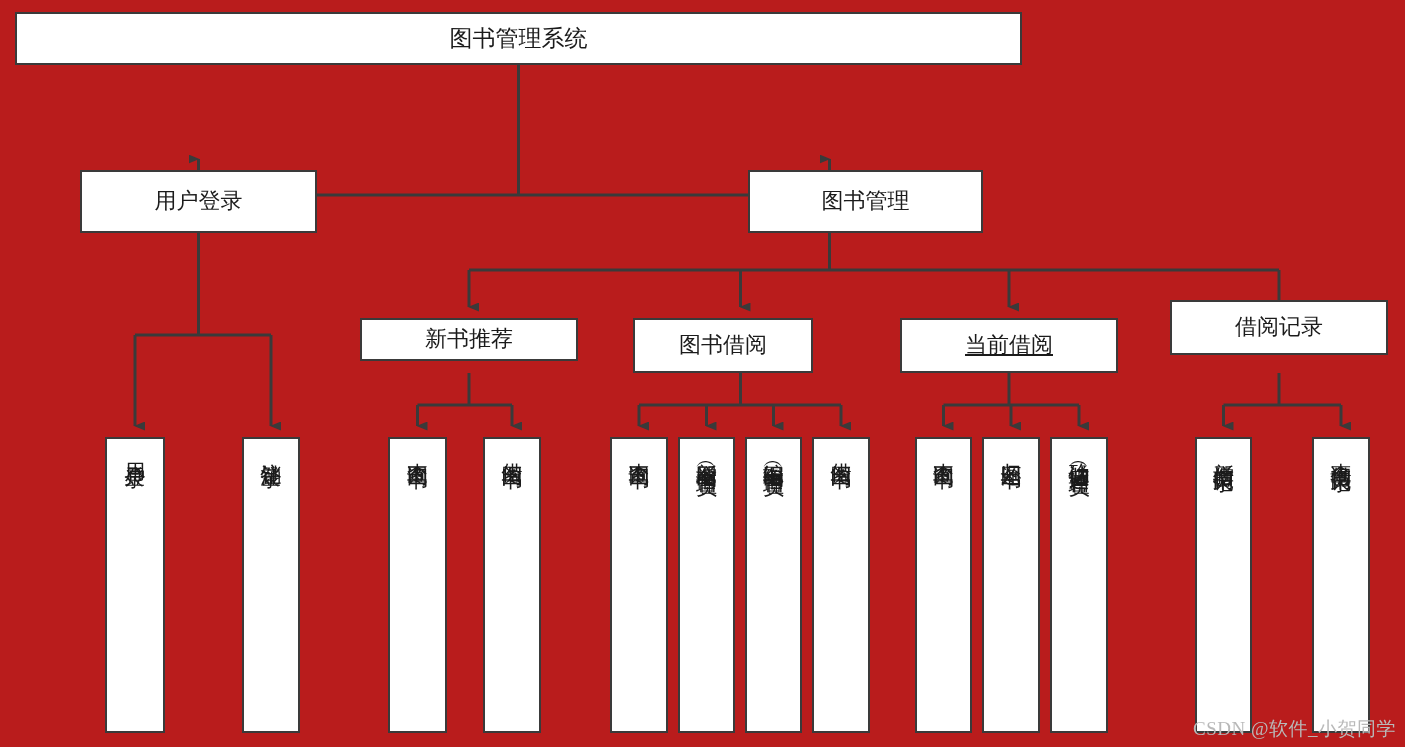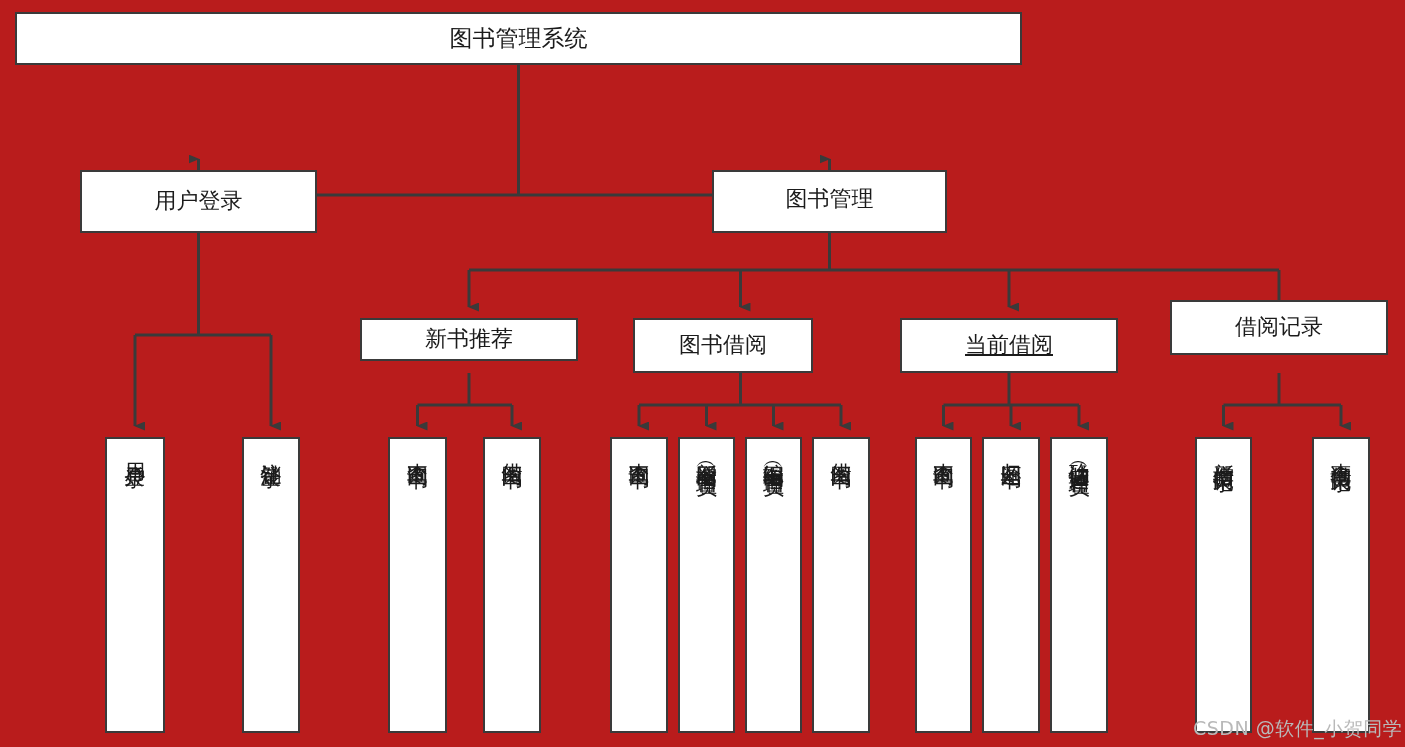"图书管理" div.node { font-family: Liberation Mono, monospace -> none; left: 712px -> 748px }
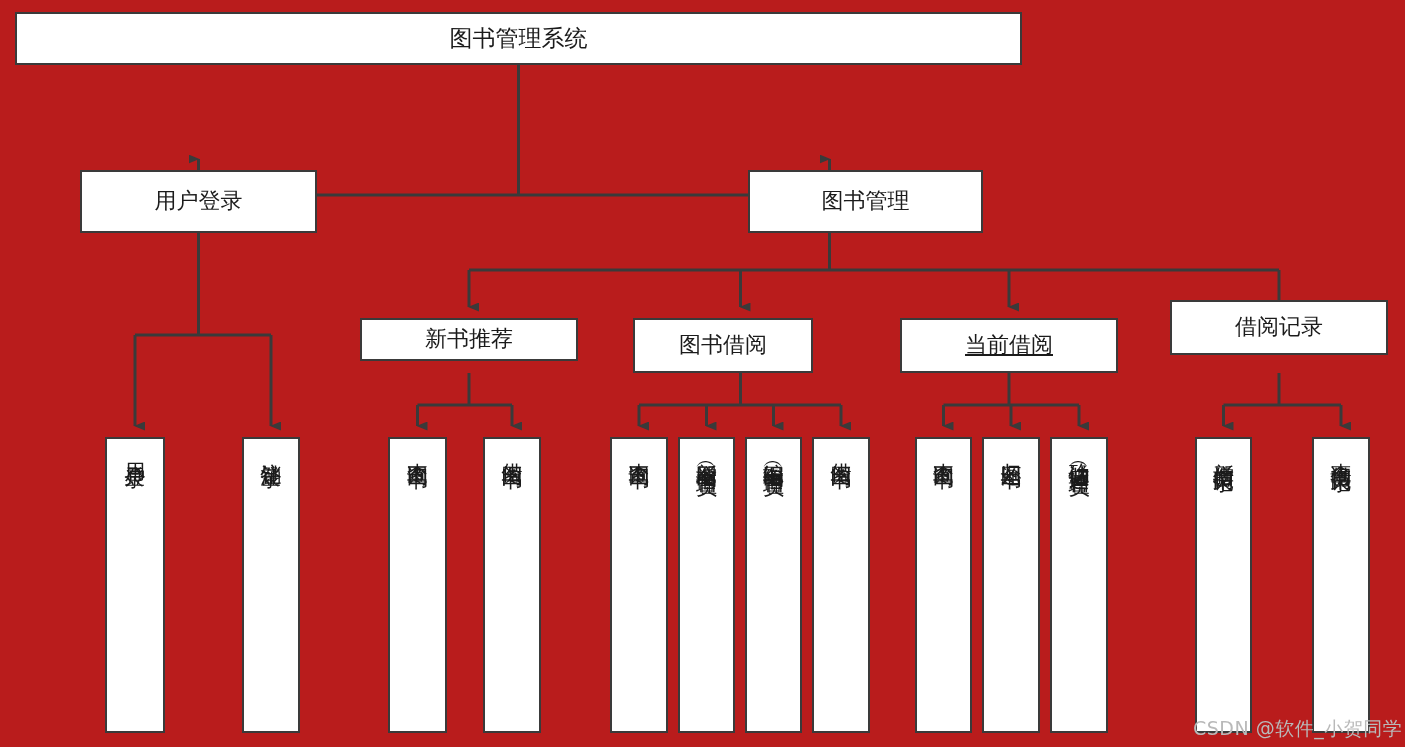"CSDN @软件_小贺同学" .watermark { font-family: none -> Liberation Serif, serif }
